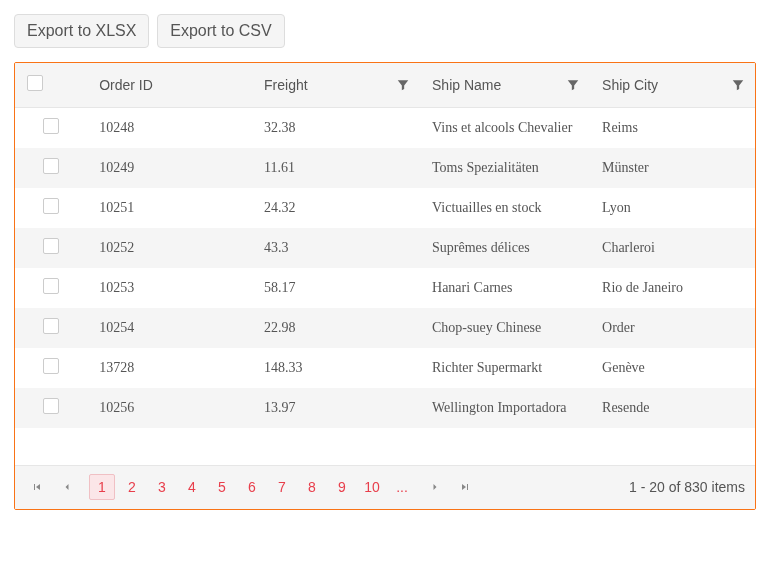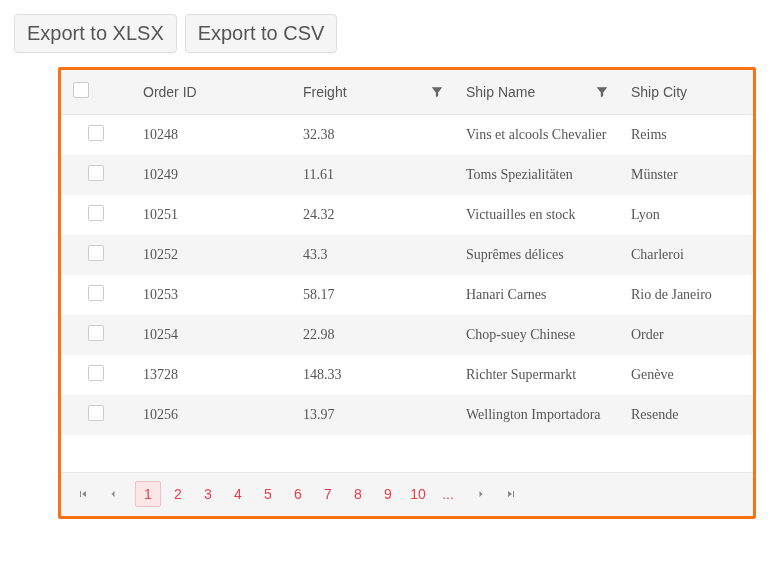"Export to XLSX" .btn { font-size: 20px -> 16px }
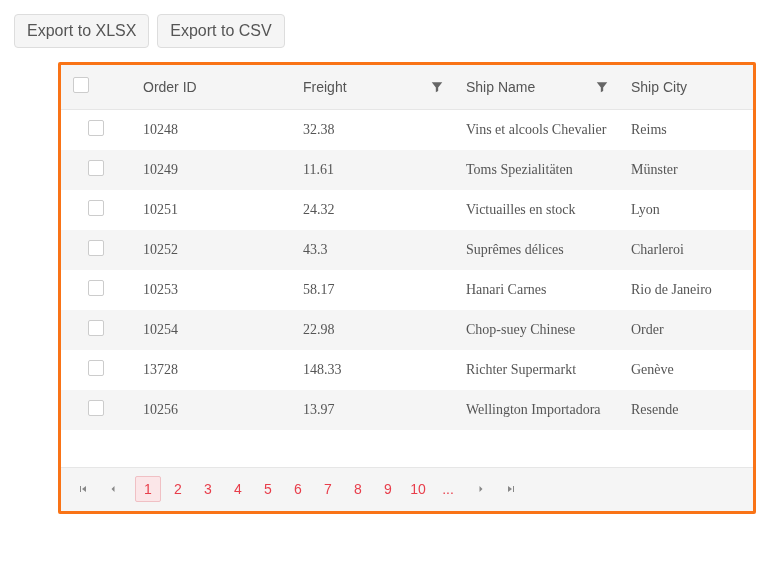"Order ID" .grid { border: 3px solid #f97316 -> 1px solid #f97316; margin-left: 44px -> none }
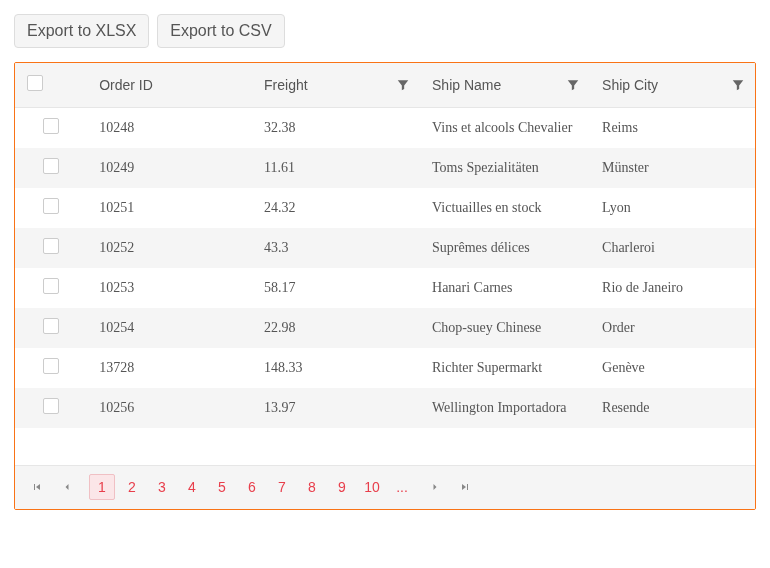"1 - 20 of 830" span.pager-info { html: none -> <span>1 - 20 of 830 items</span> }
